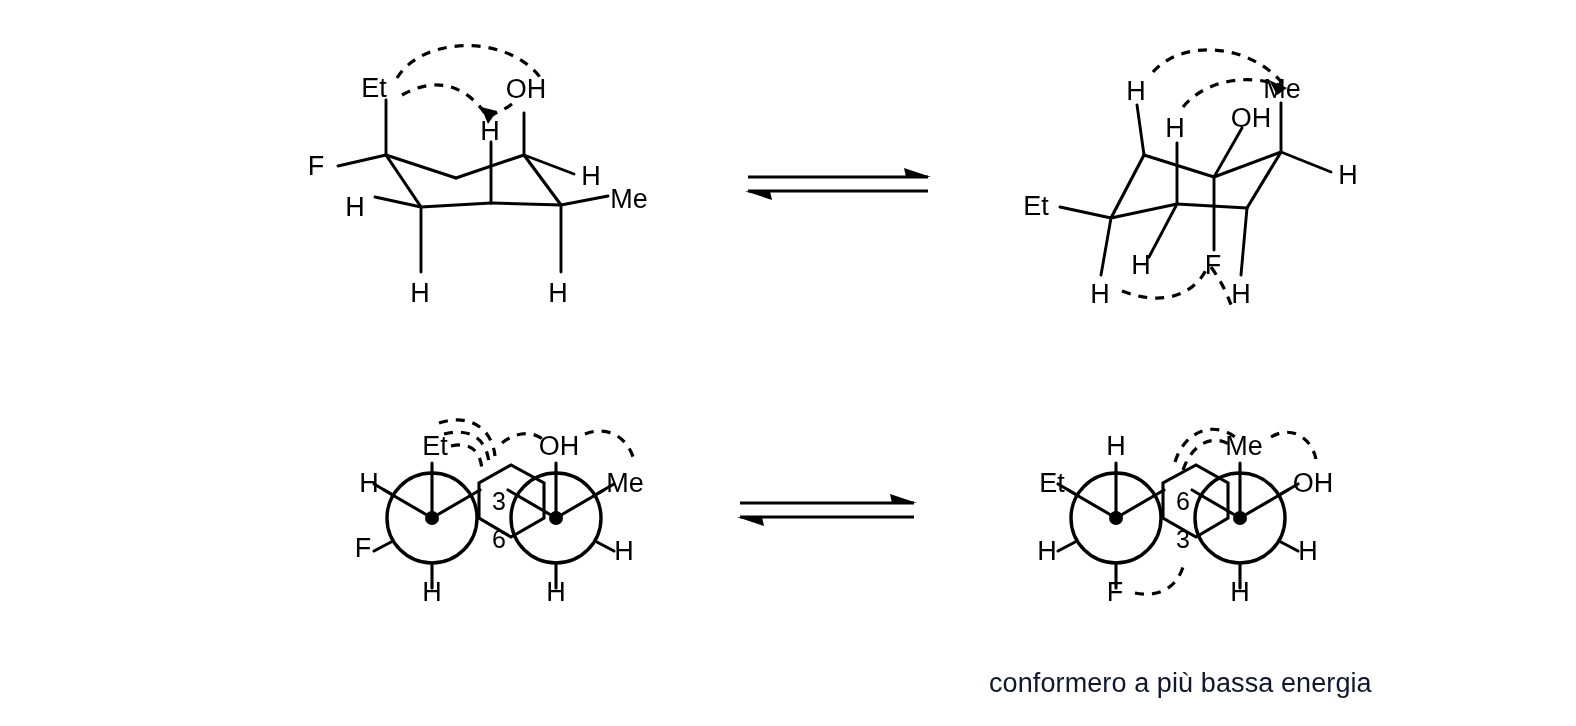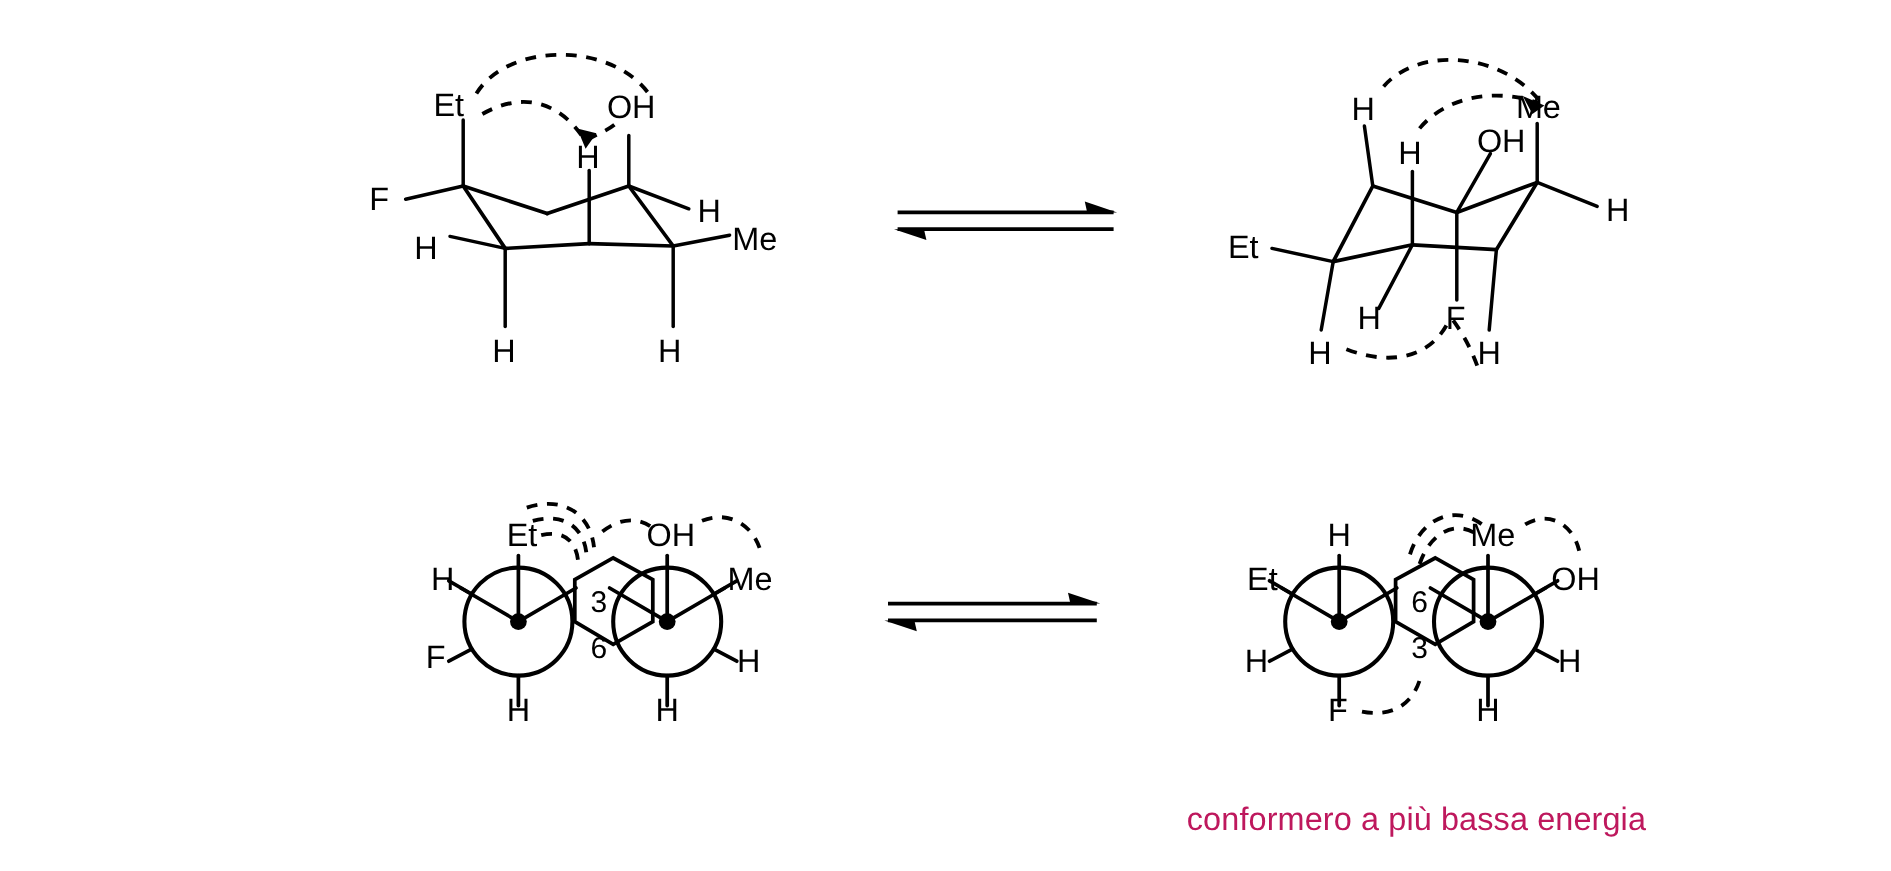"conformero a più bassa energia" .caption { color: #be185d -> #0f172a }
